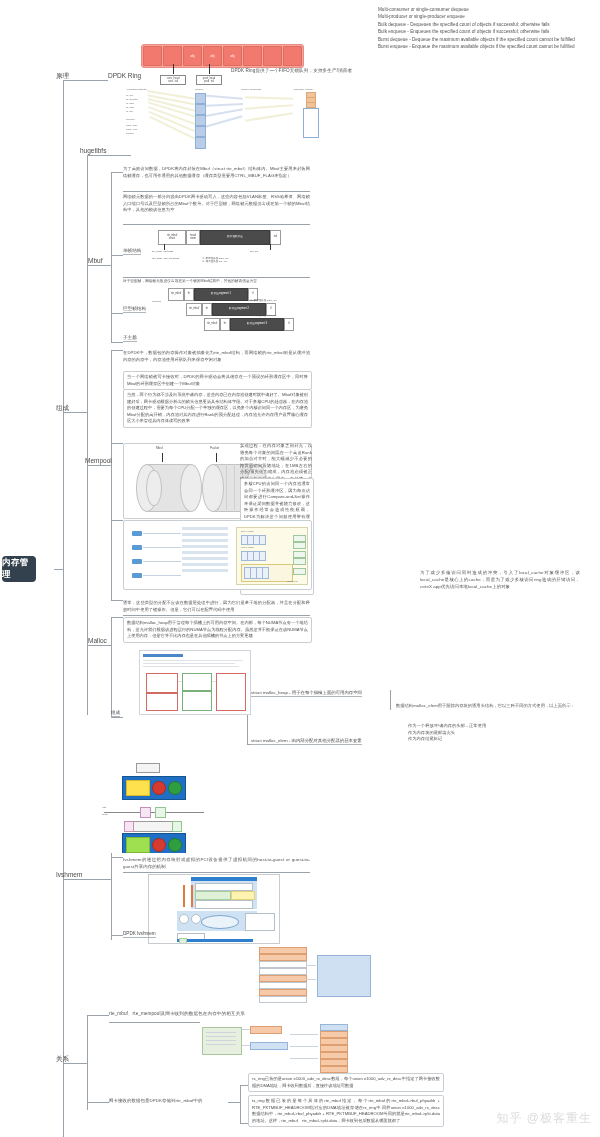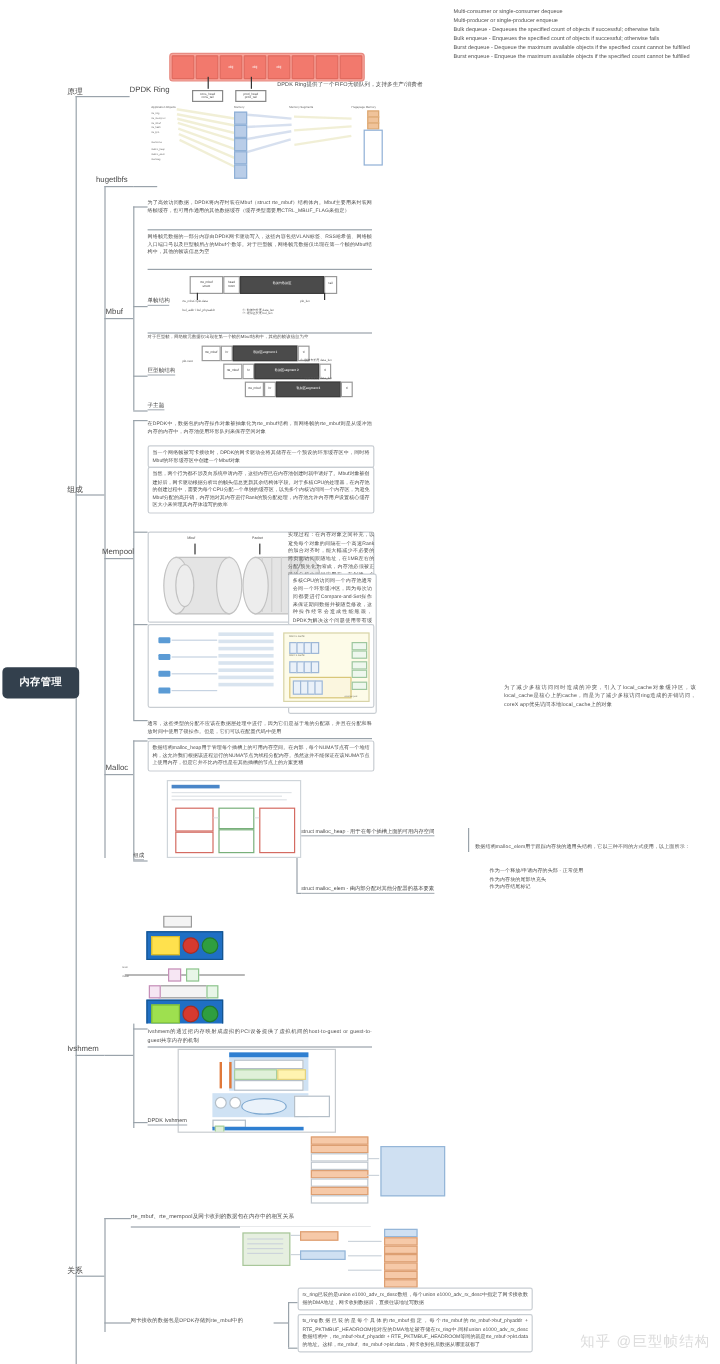"内存管理" .root-node { width: 64px -> 34px }
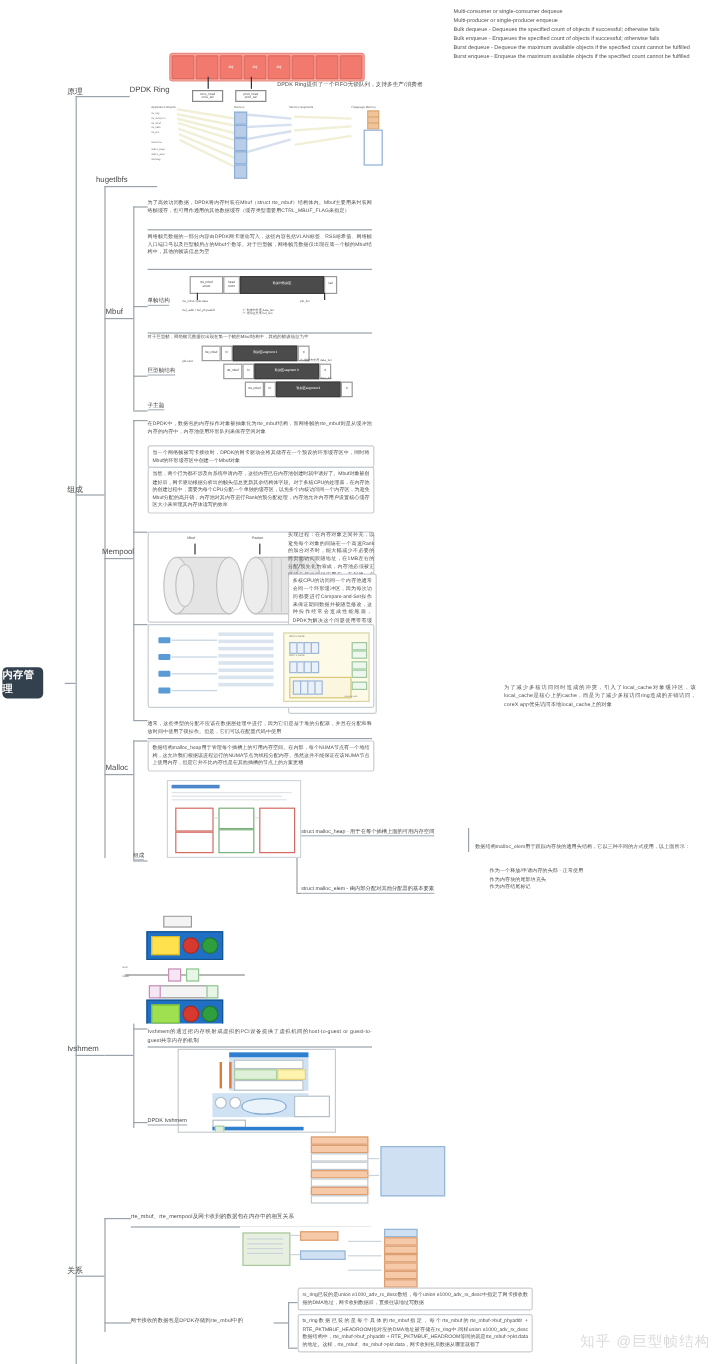"知乎 @巨型帧结构" div.wm { text: @巨型帧结构 -> @极客重生 }
